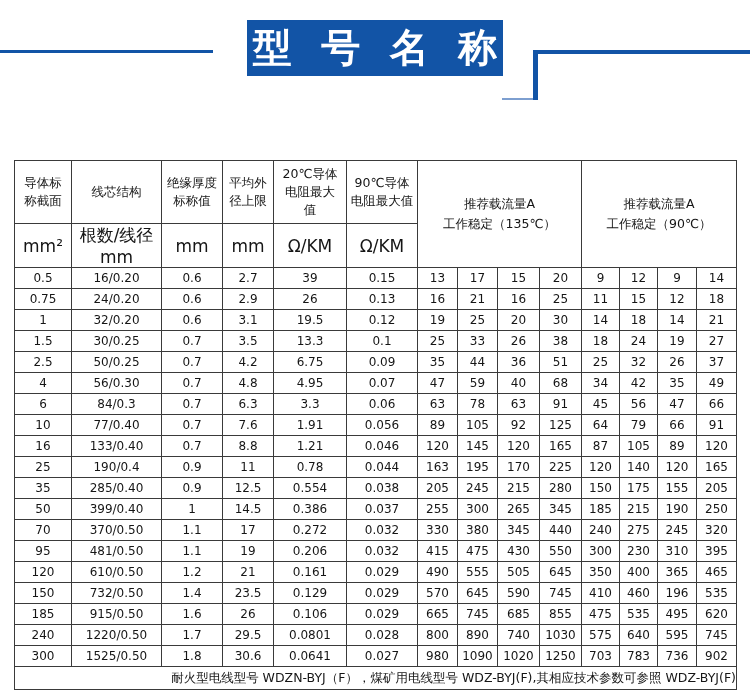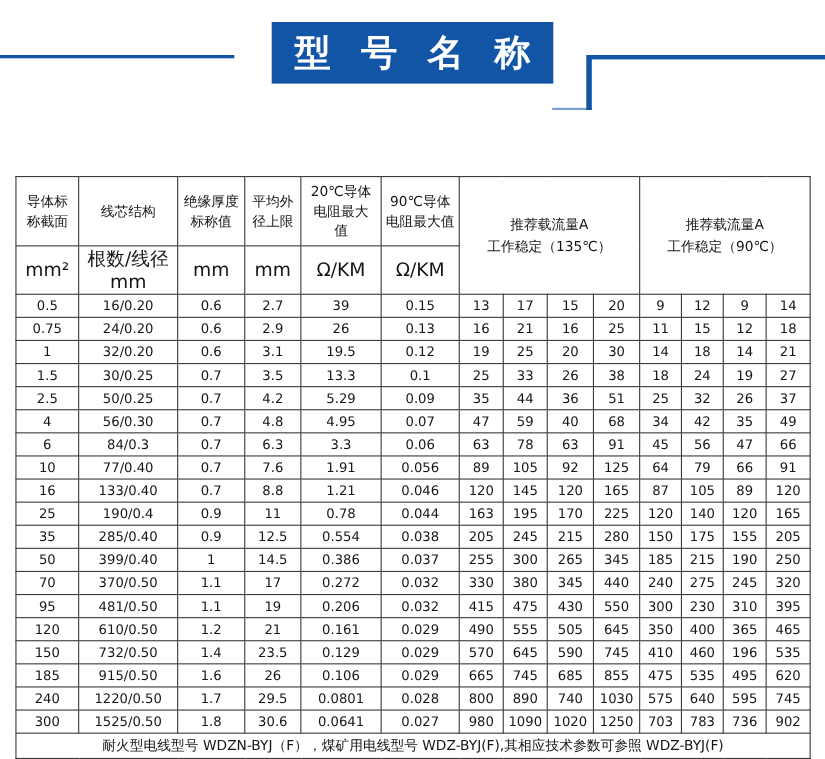"型 号 名 称" .title-box { font-size: 33px -> 39px }
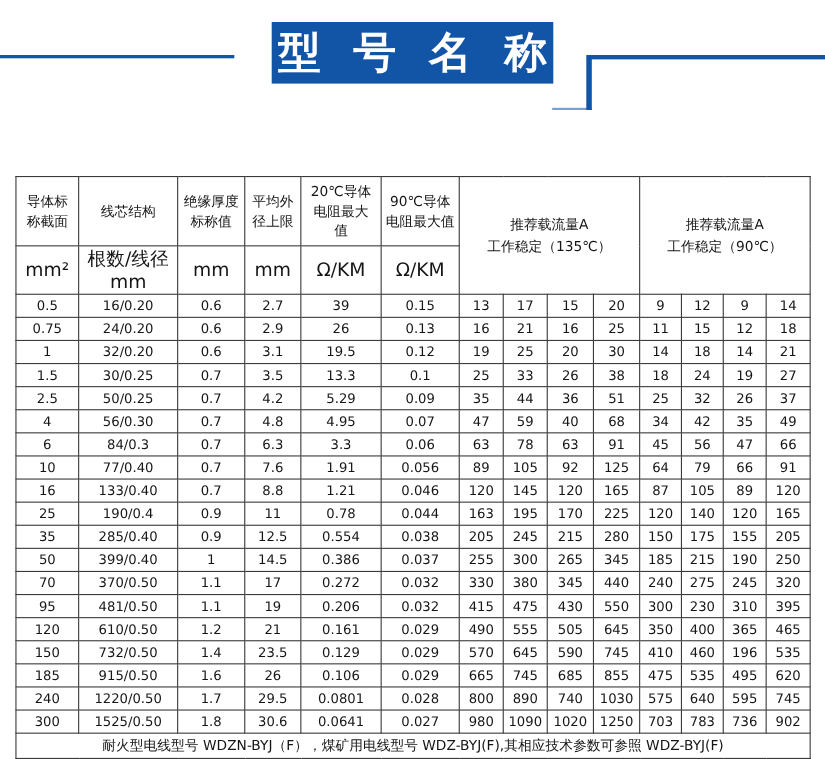"5.29" td { text: 5.29 -> 6.75 }
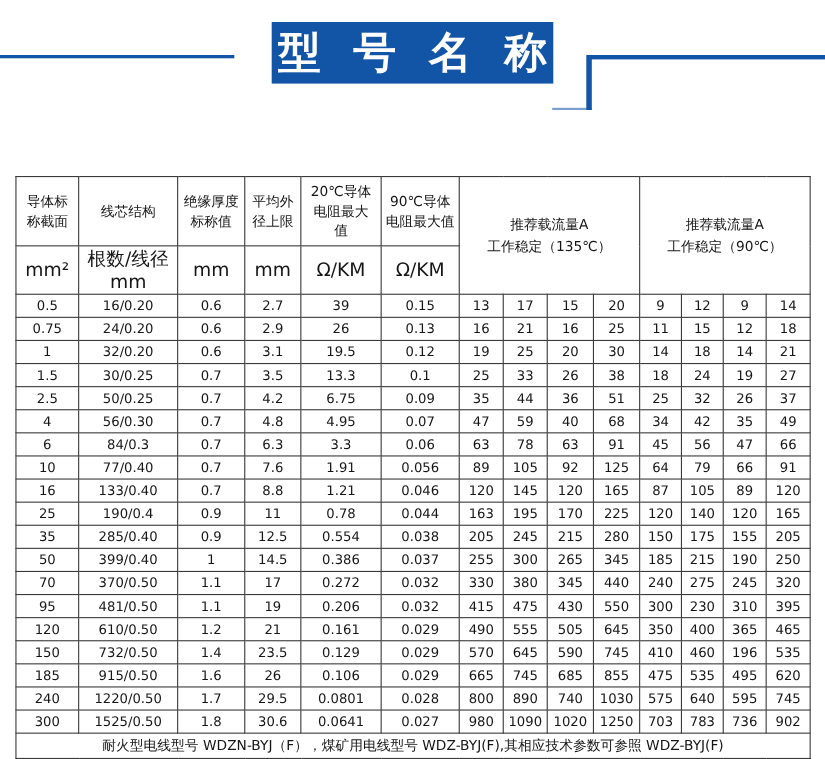"耐火型电线型号 WDZN-BYJ（F），煤矿用电线型号" .spec tfoot td { text-align: center -> right }
